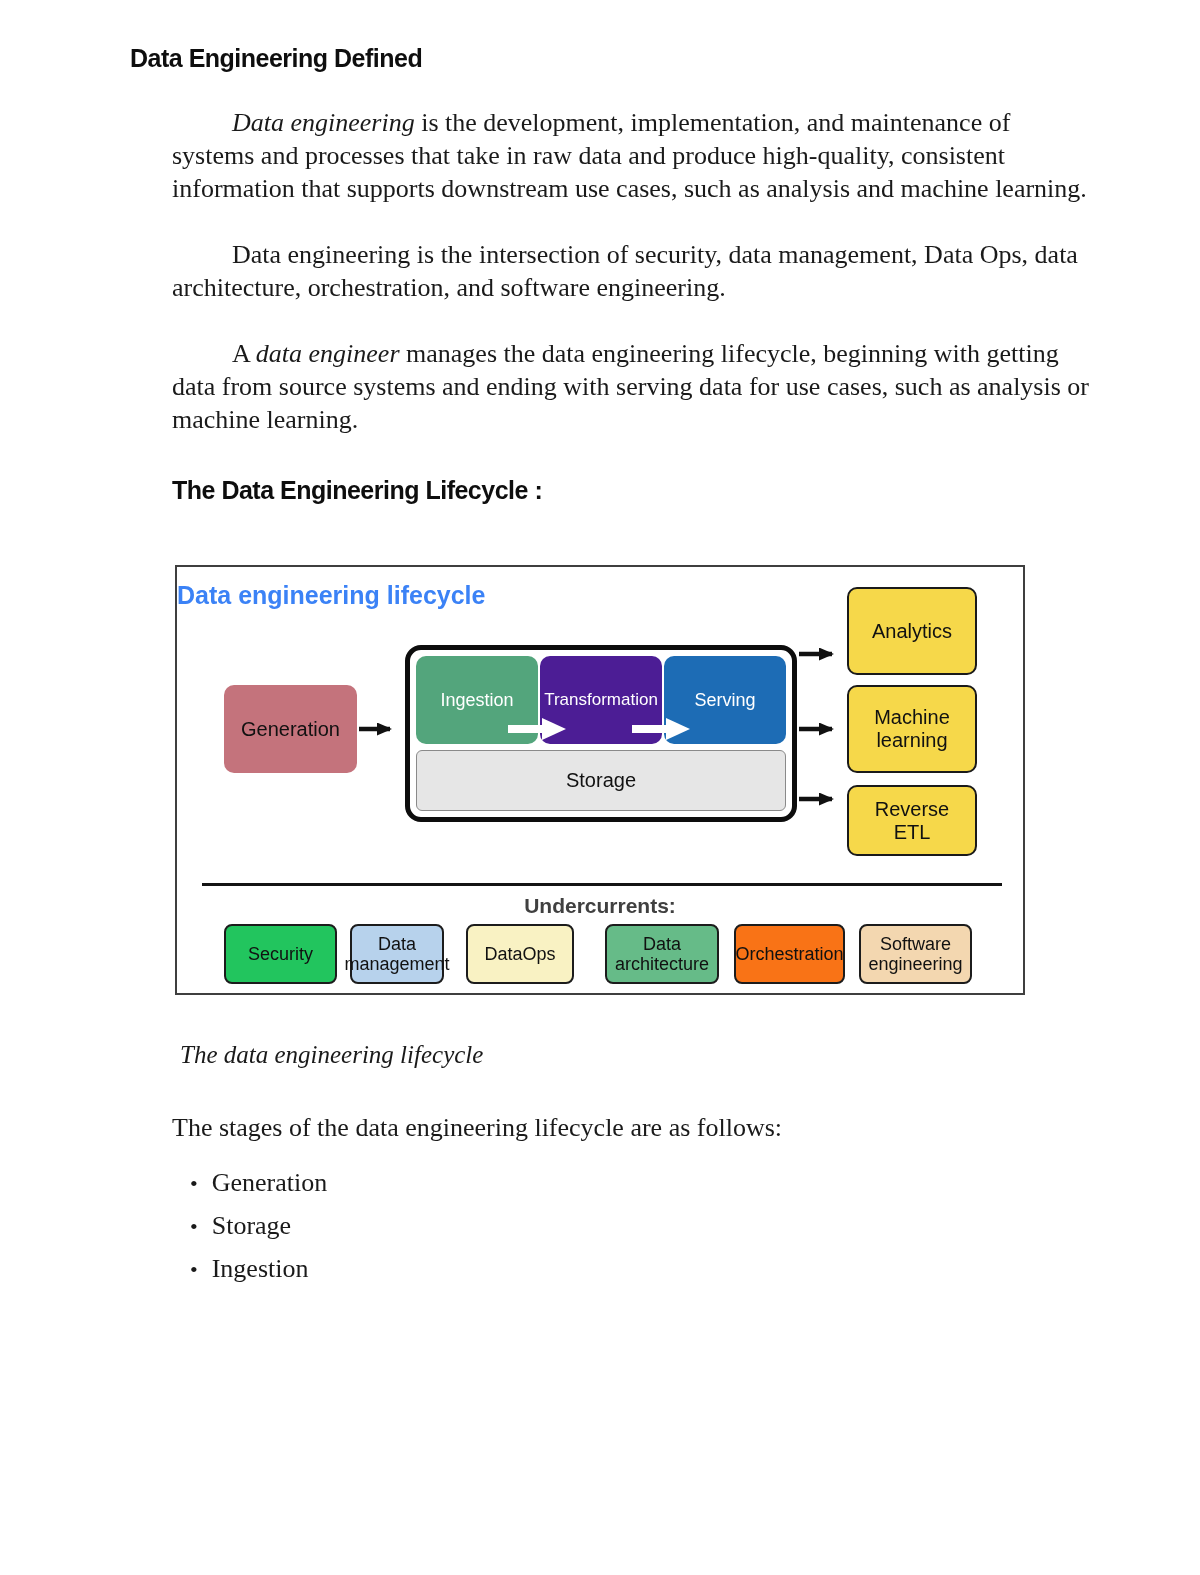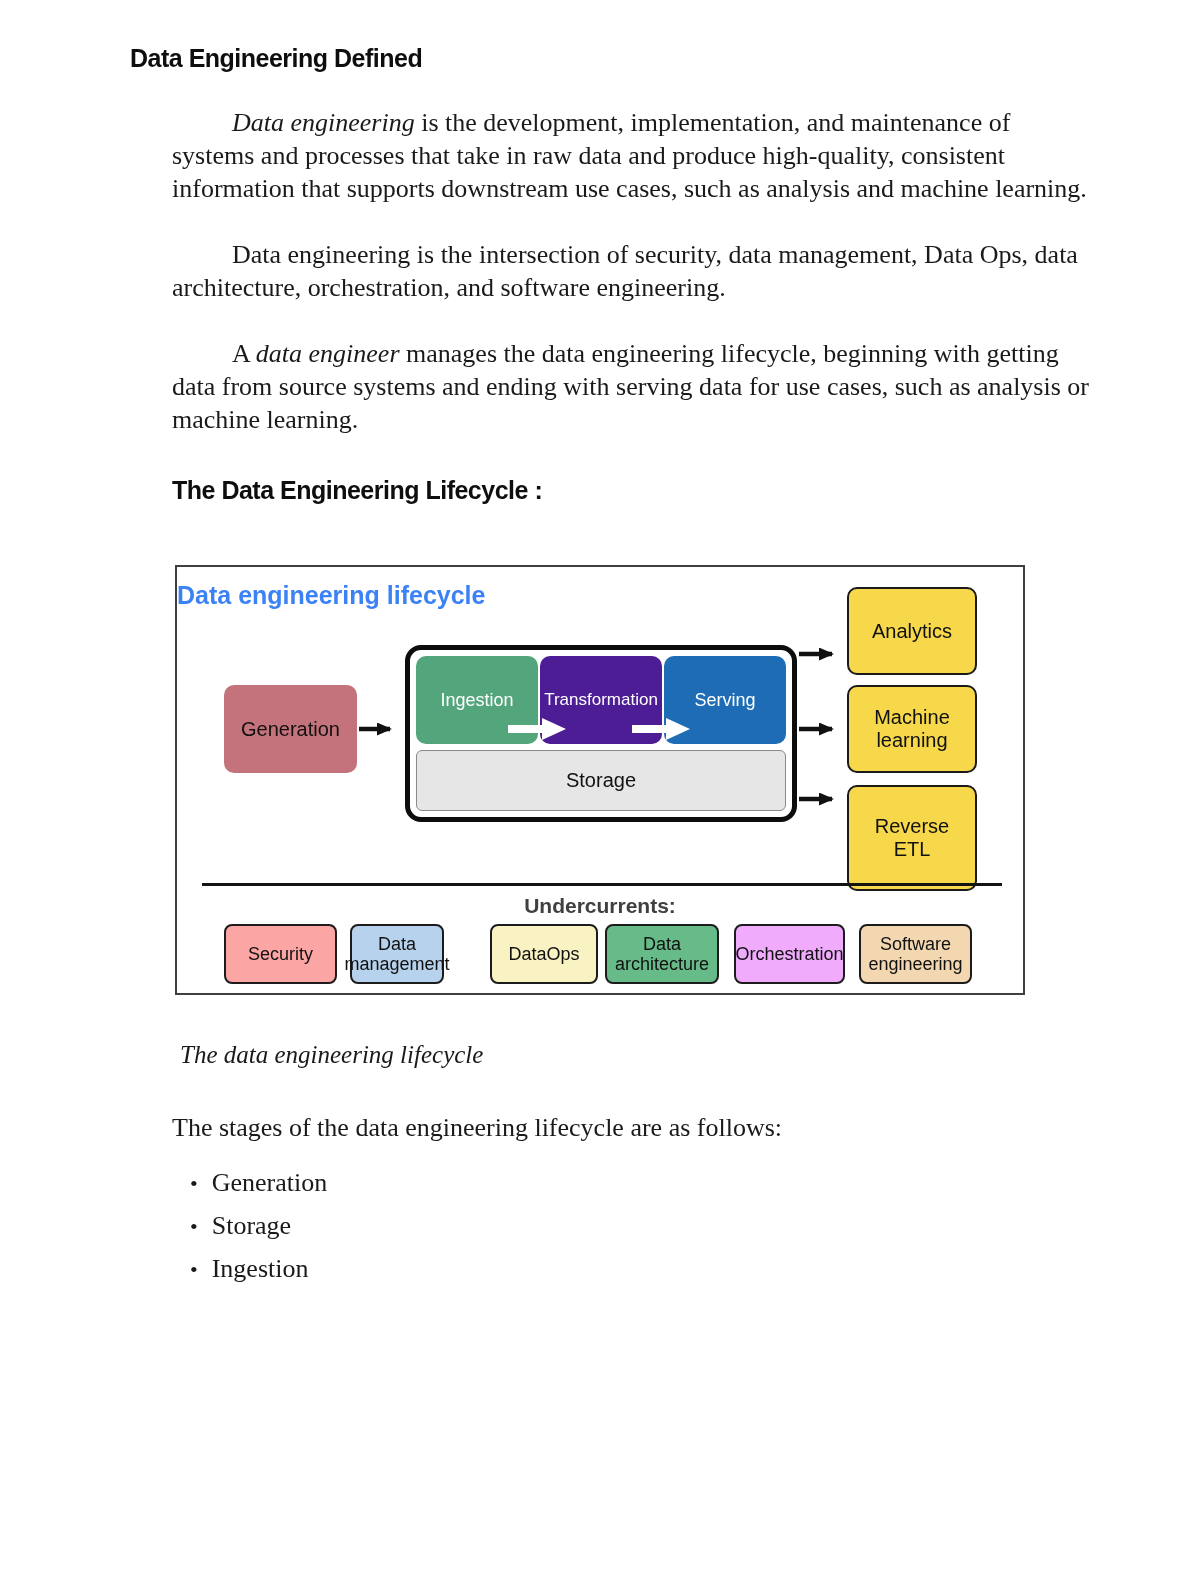"Reverse ETL" .ybox-retl { height: 106px -> 71px }
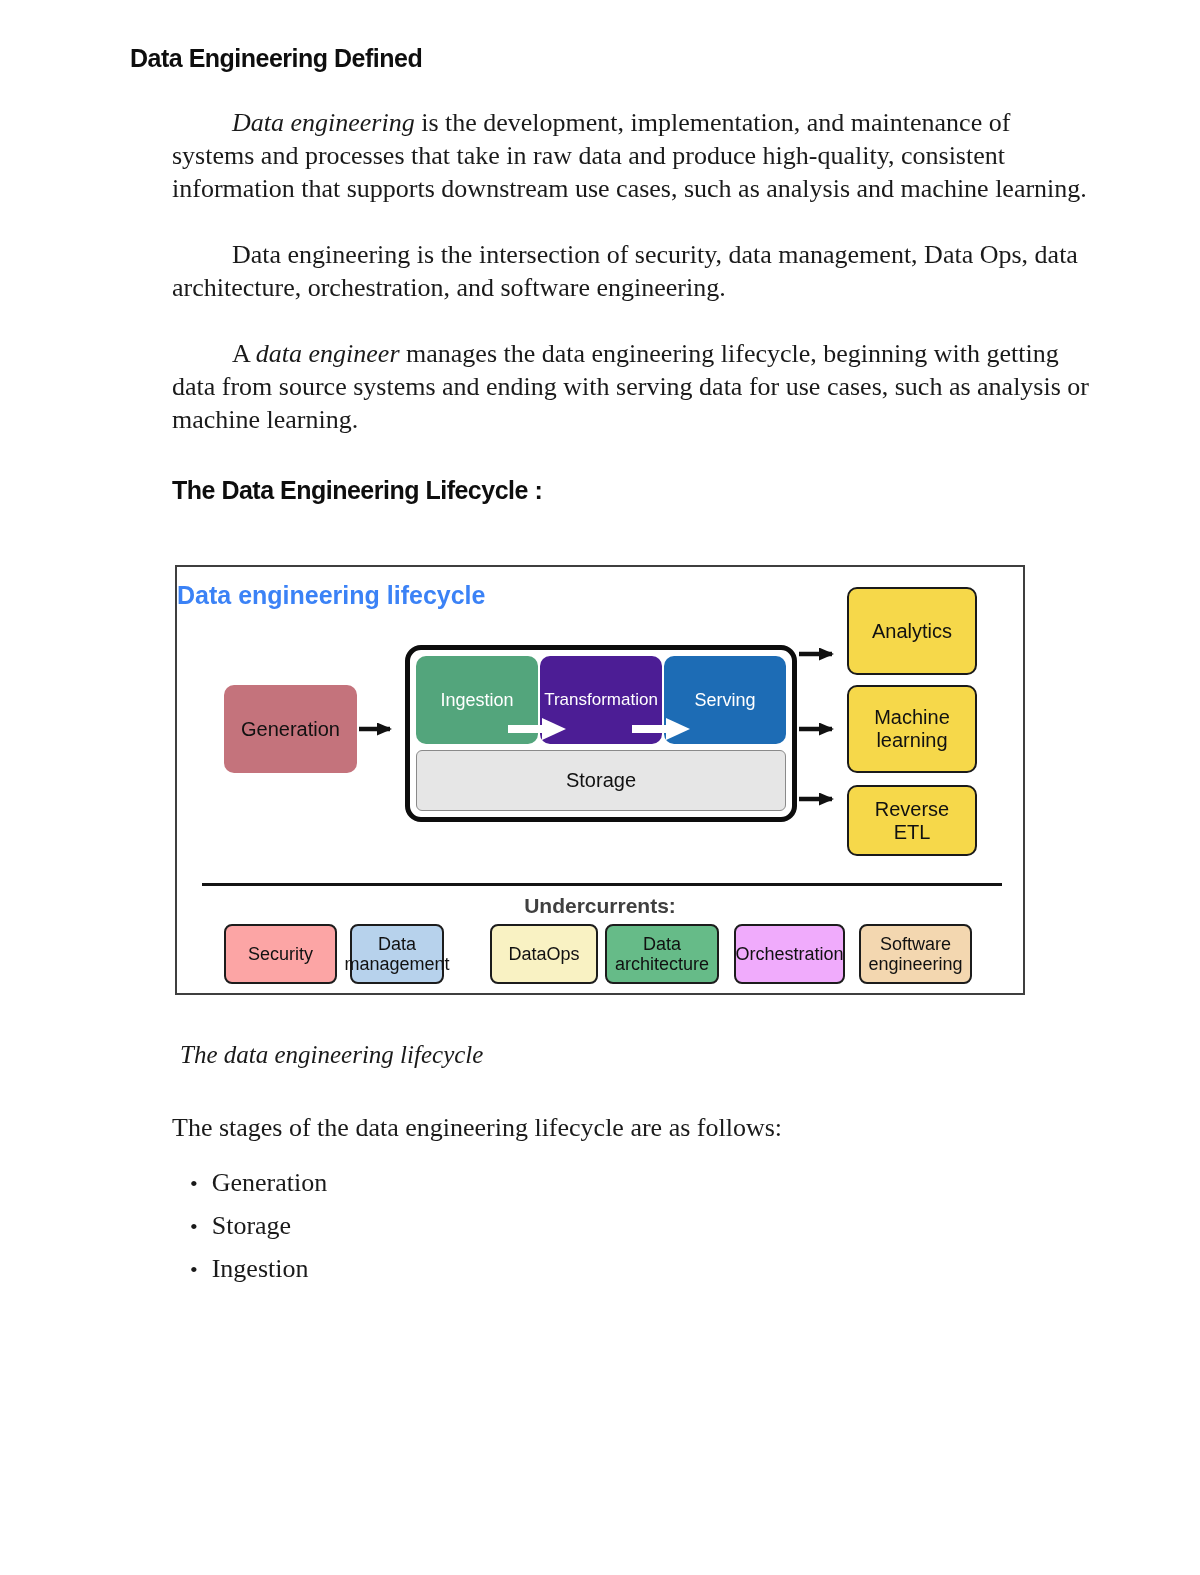"Security" div.dg-box { background: #fca5a5 -> #22c55e }
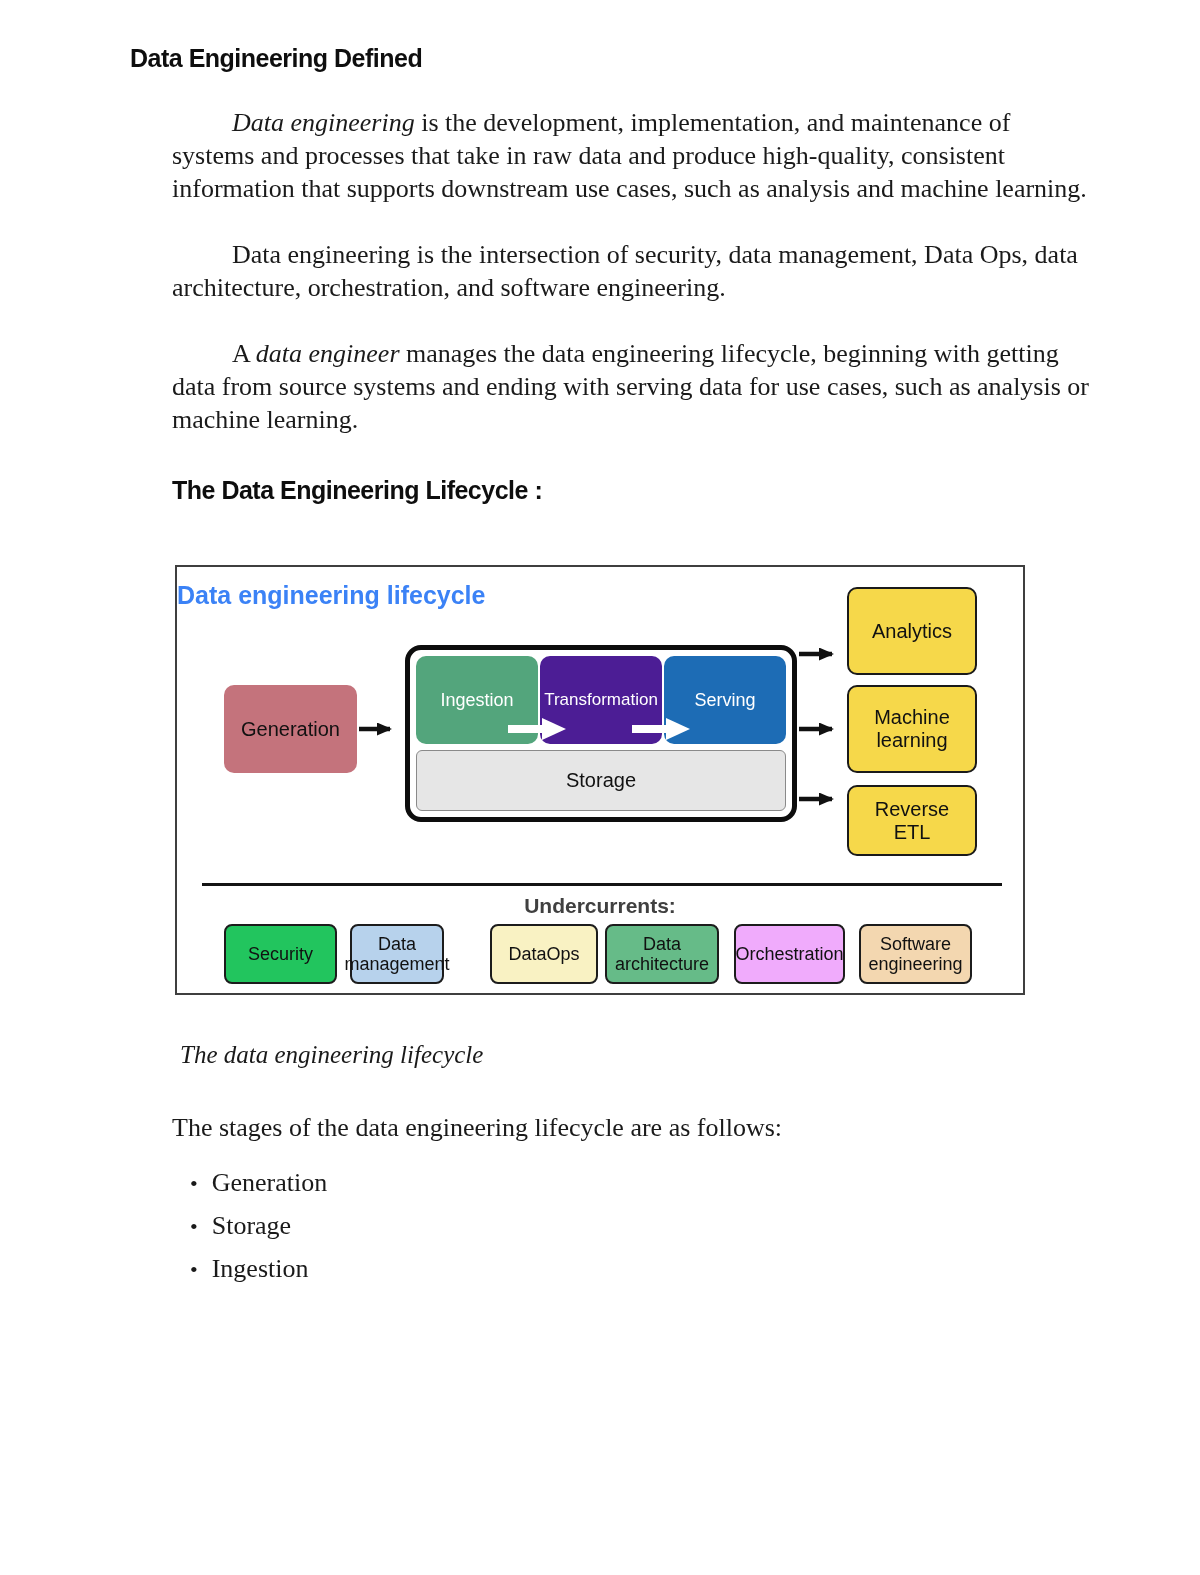"DataOps" .ubox-dataops { left: 313px -> 289px }
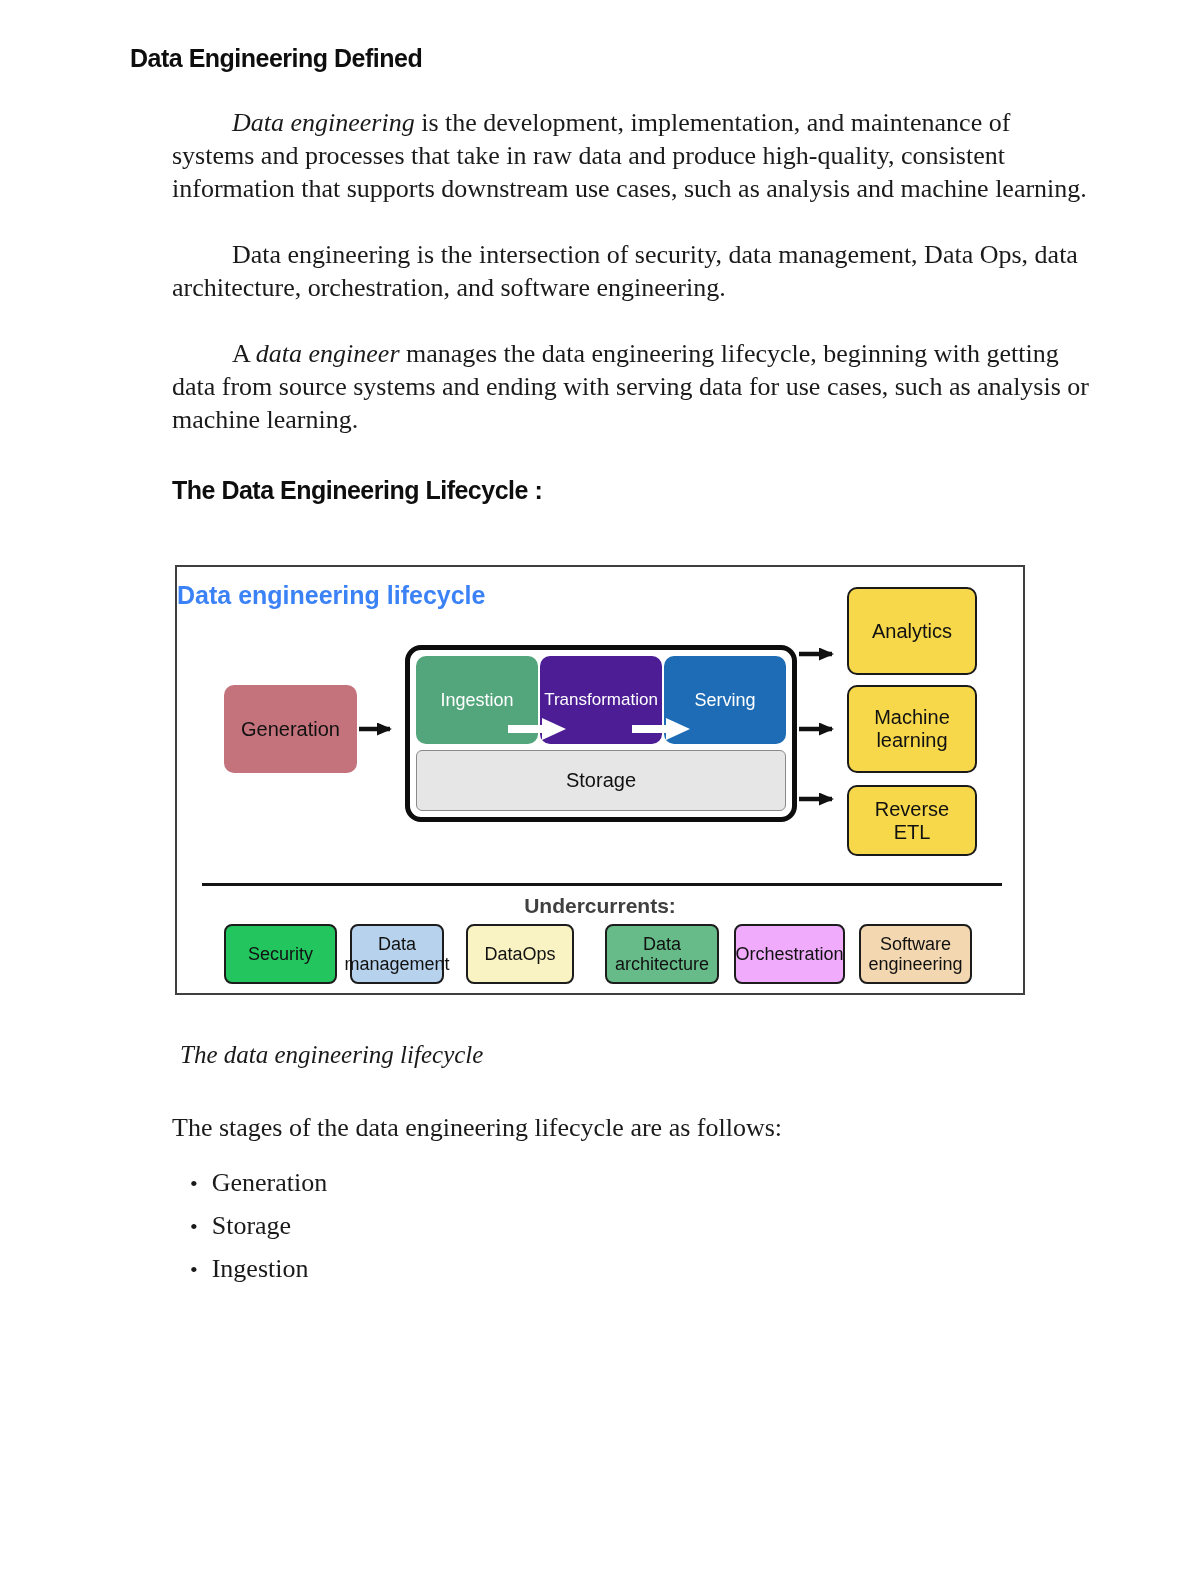"Orchestration" div.dg-box { background: #f0abfc -> #f97316 }
